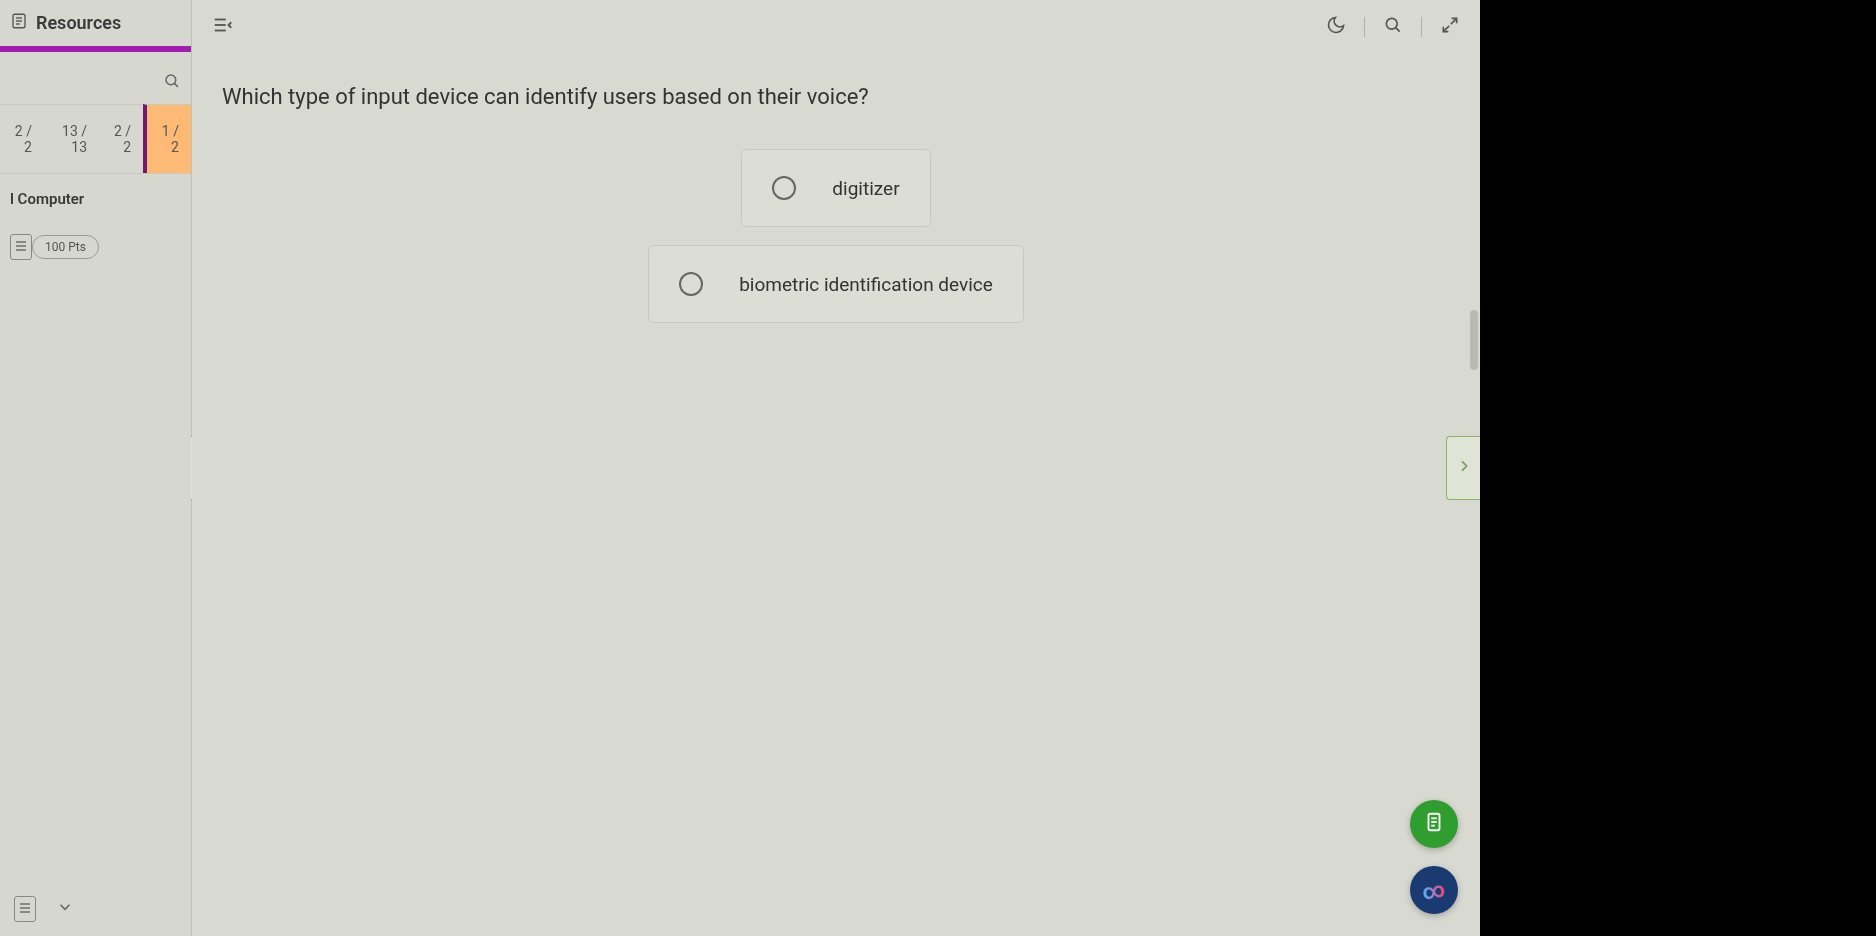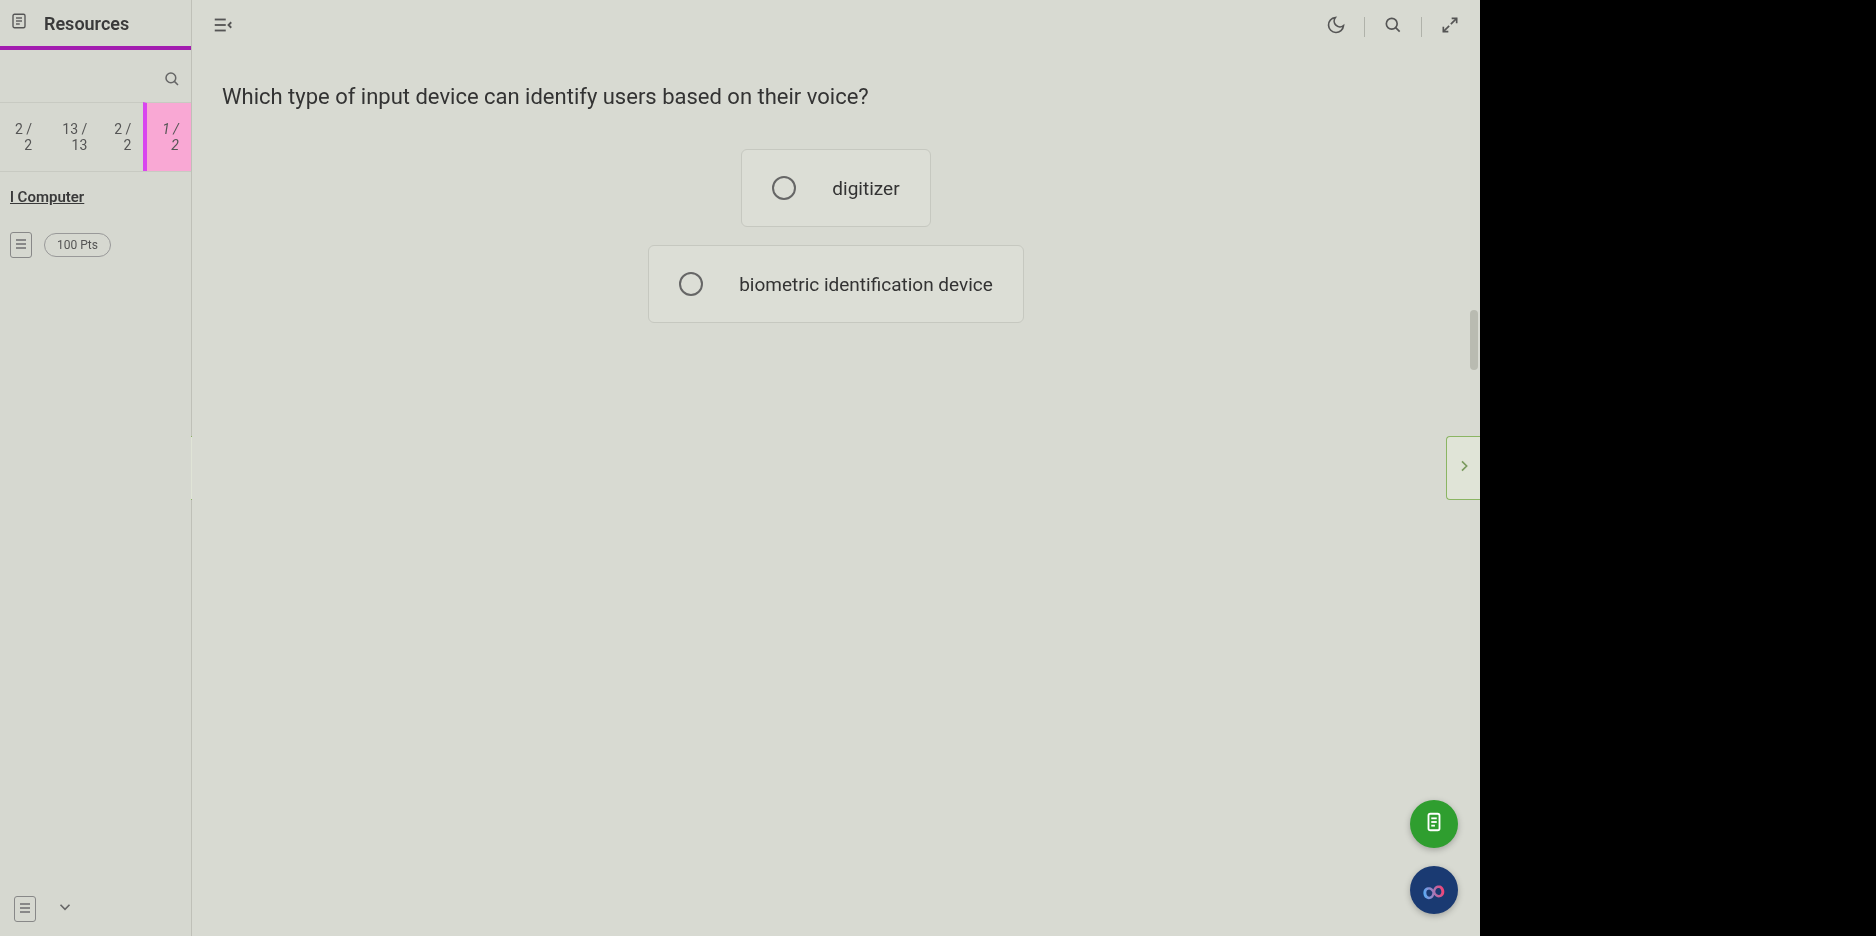"Resources" .sidebar-header { align-items: flex-end -> flex-start; border-bottom: 4px solid #a21caf -> 6px solid #a21caf; gap: 16px -> 8px }
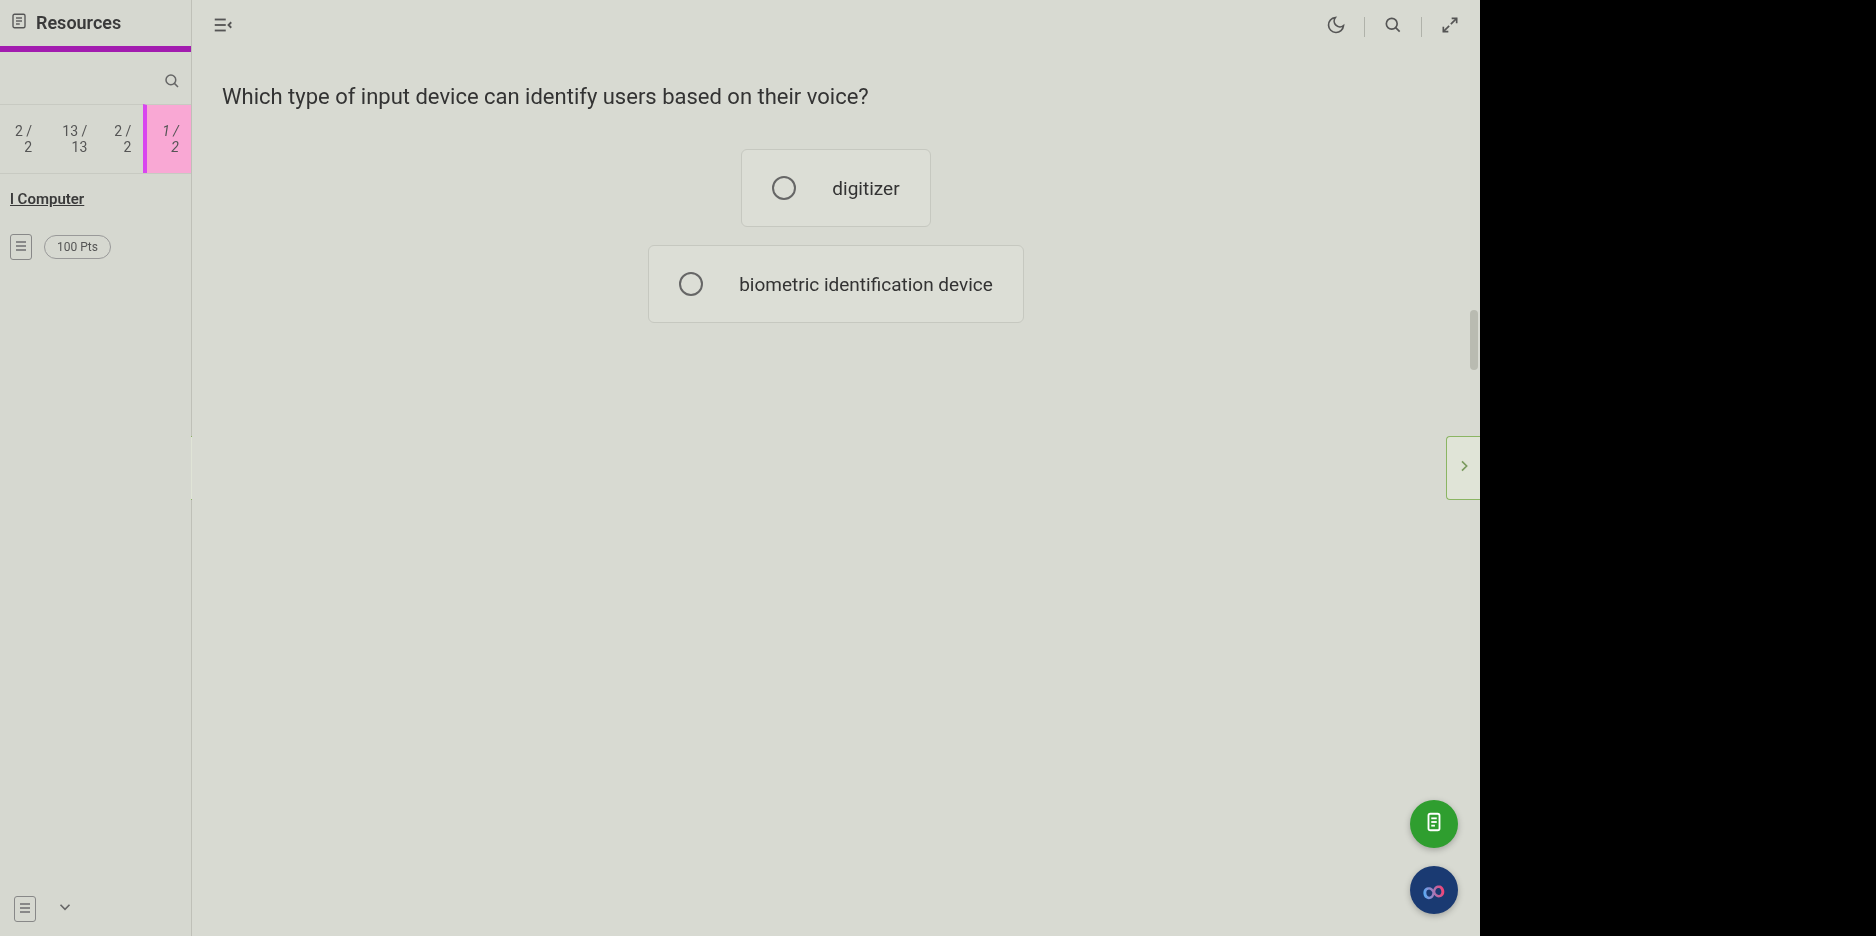"1 / 2" .sidebar-item.active { background: #f9a8d4 -> #fdba74; border-left: 4px solid #d946ef -> 4px solid #701a75; font-style: italic -> none }
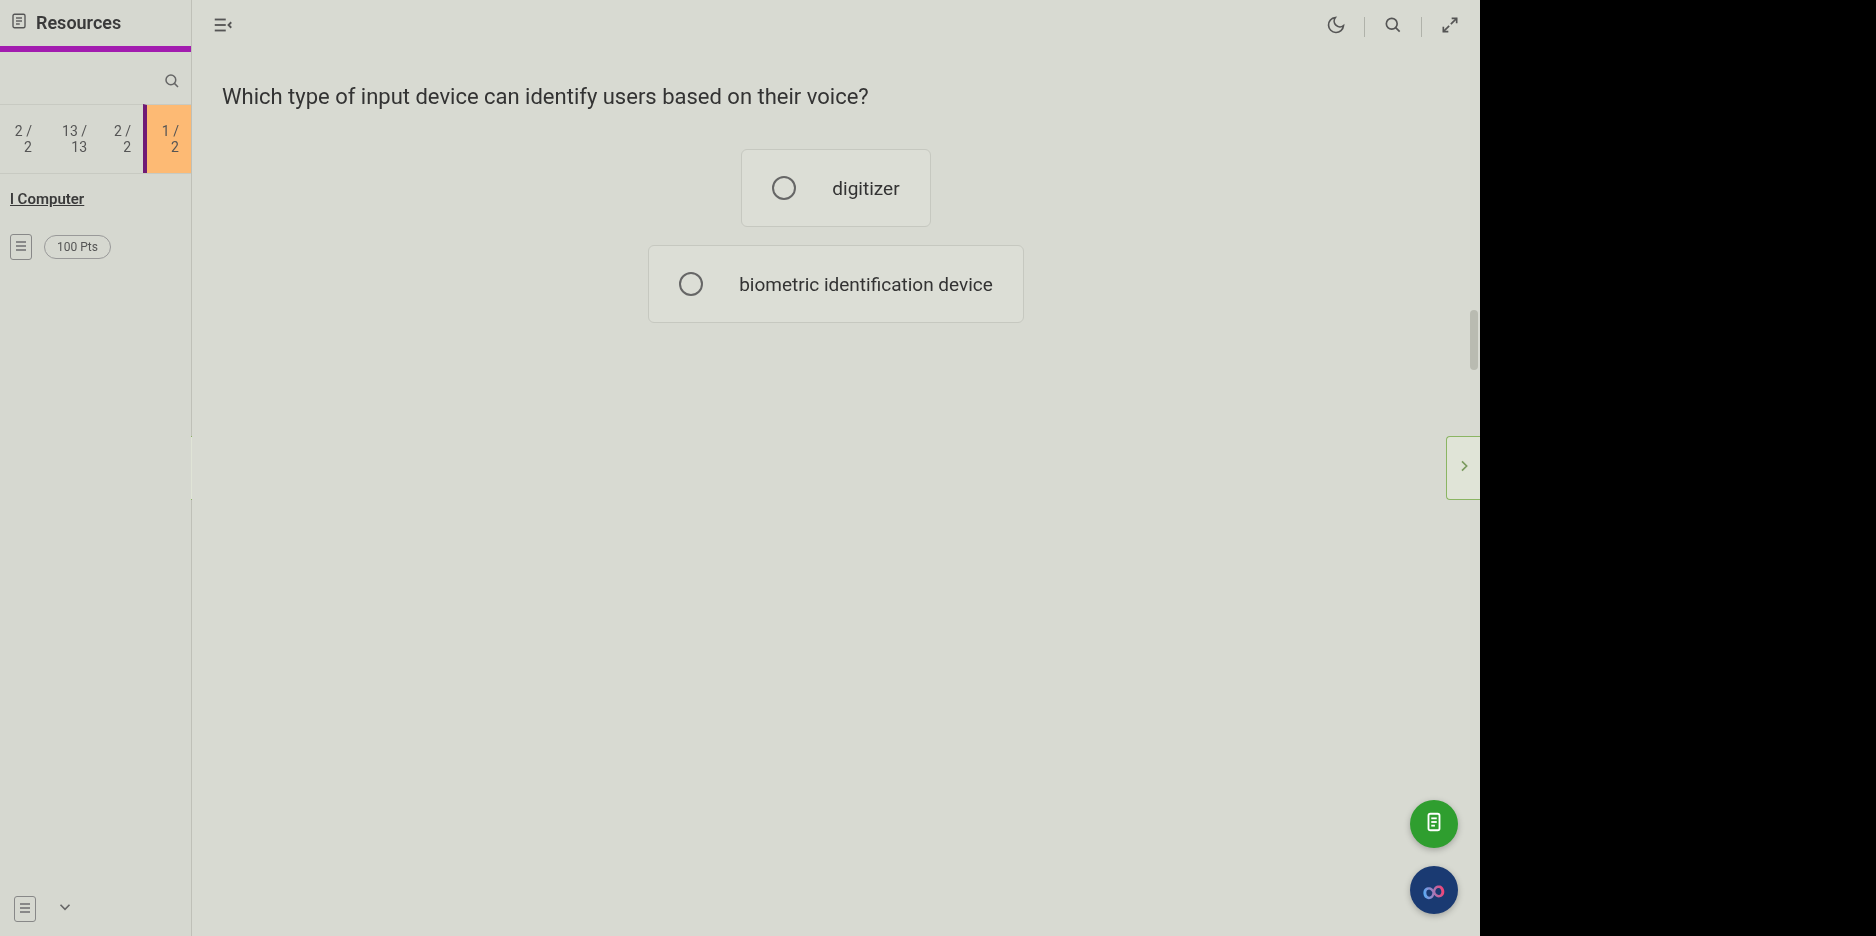"l Computer" .sidebar-section { text-decoration: underline -> none }
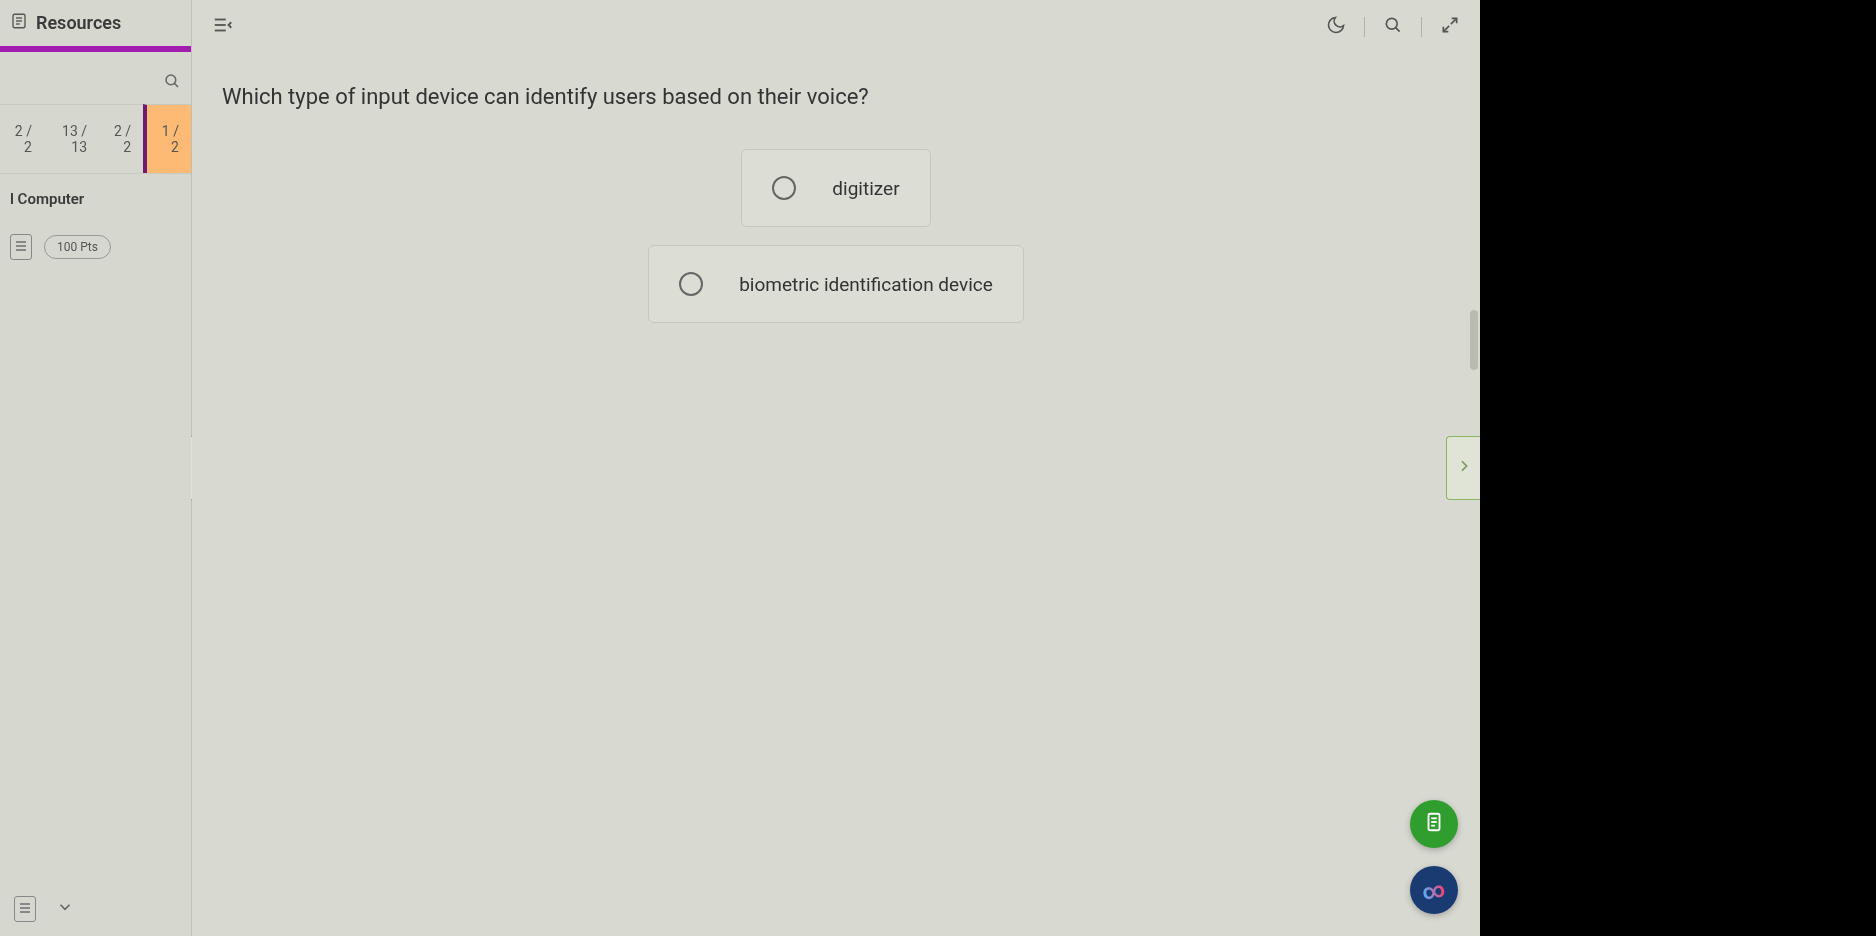"100 Pts" .sidebar-points { gap: 12px -> 0 }
